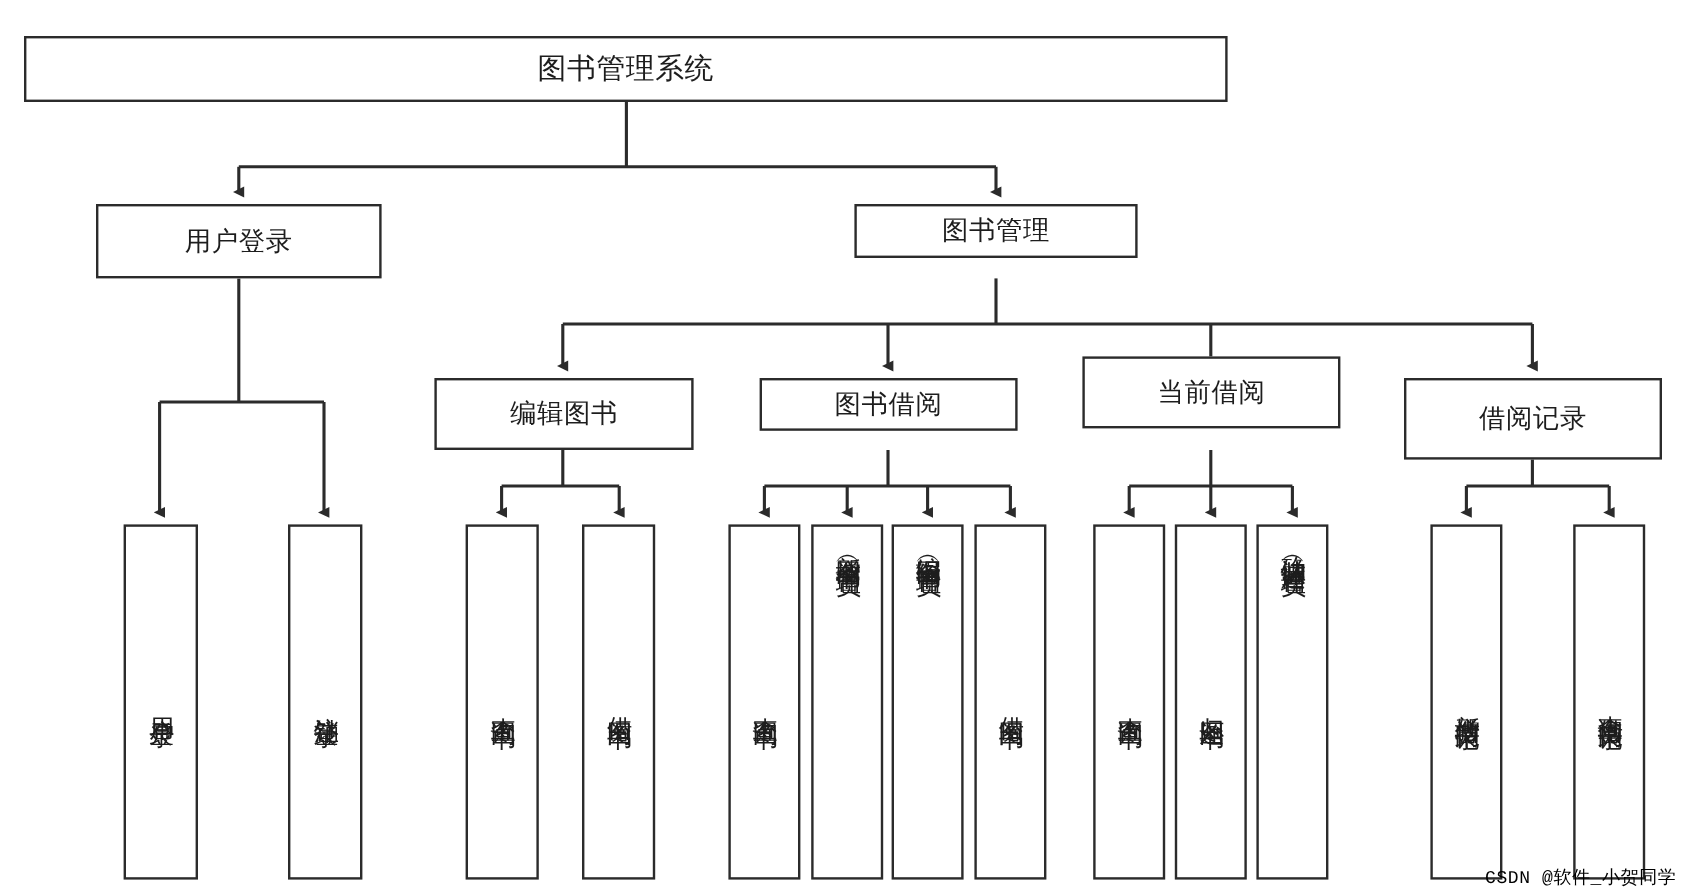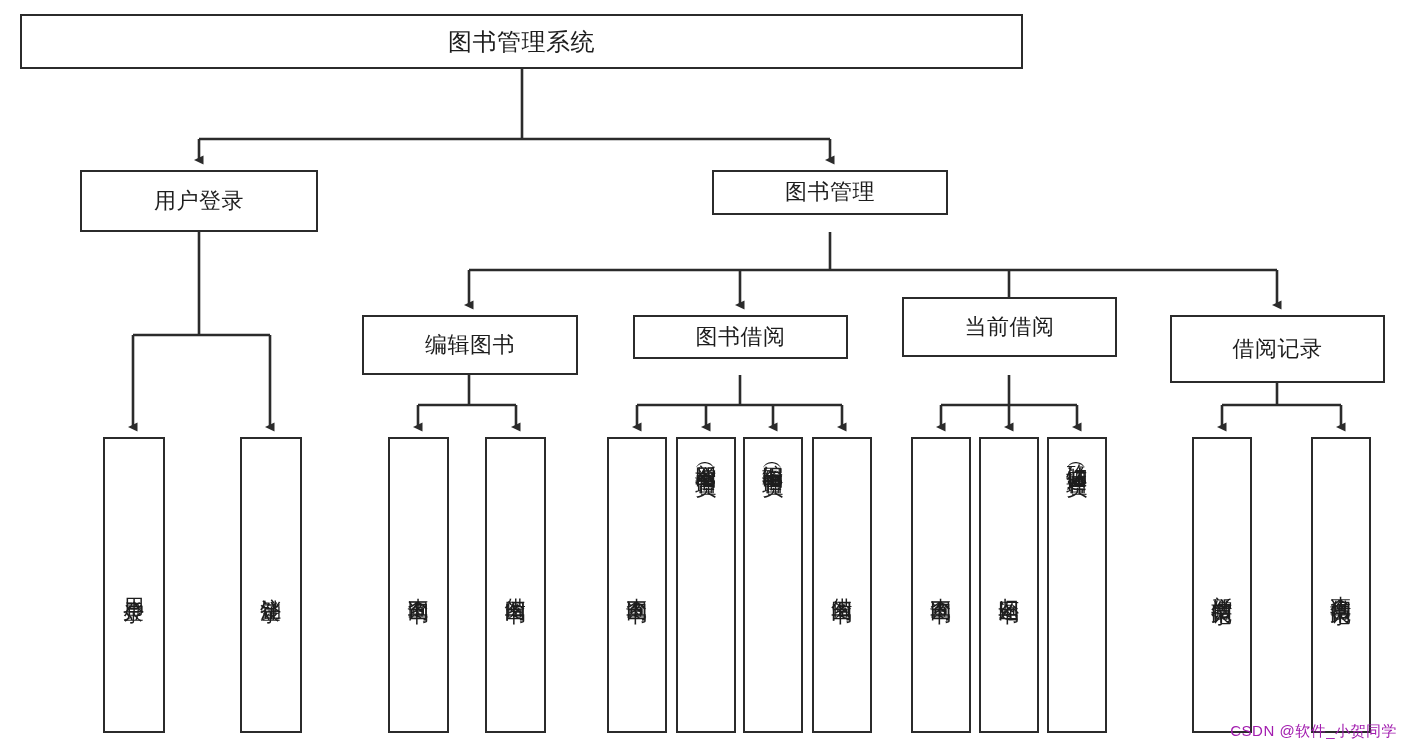"图书管理系统" div.node { top: 14px -> 30px }
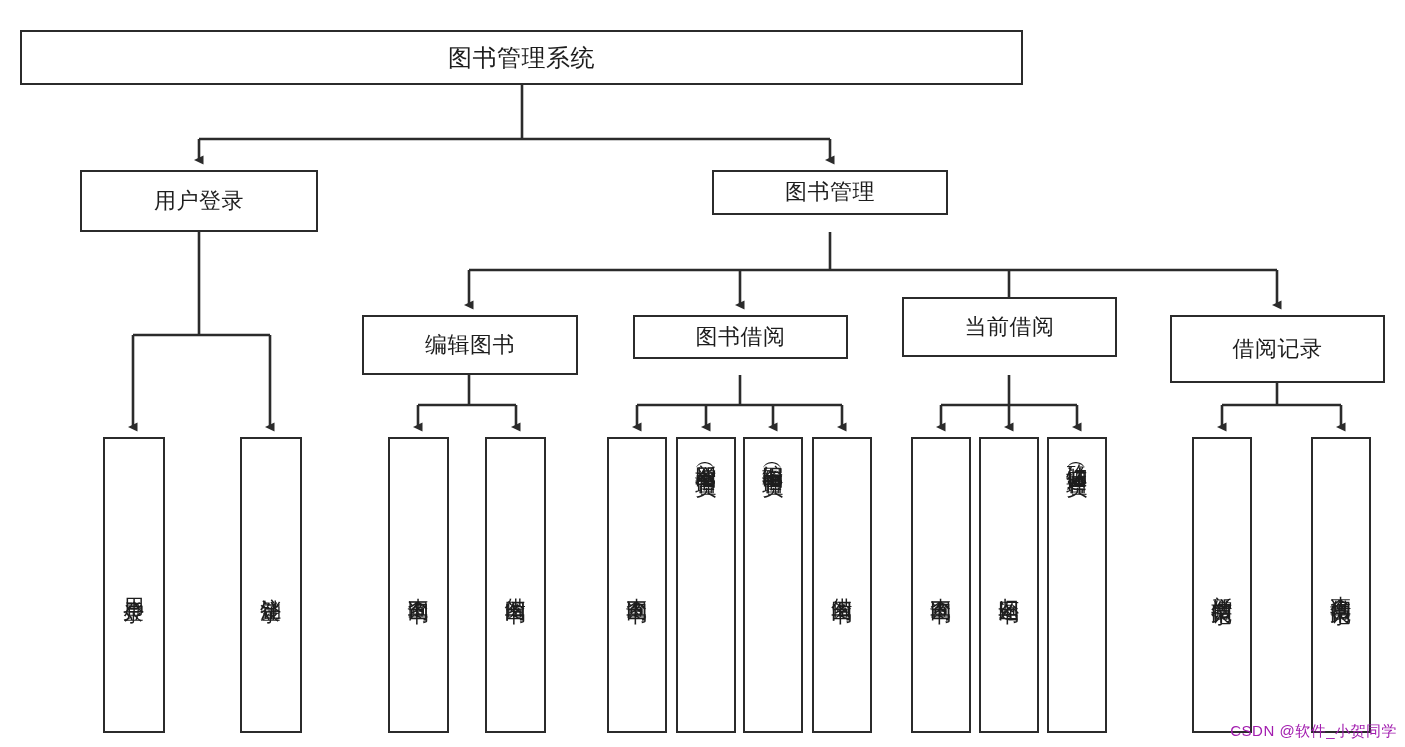"CSDN @软件_小贺同学" #watermark { color: #a21caf -> #000000; font-family: none -> Liberation Mono, monospace }
